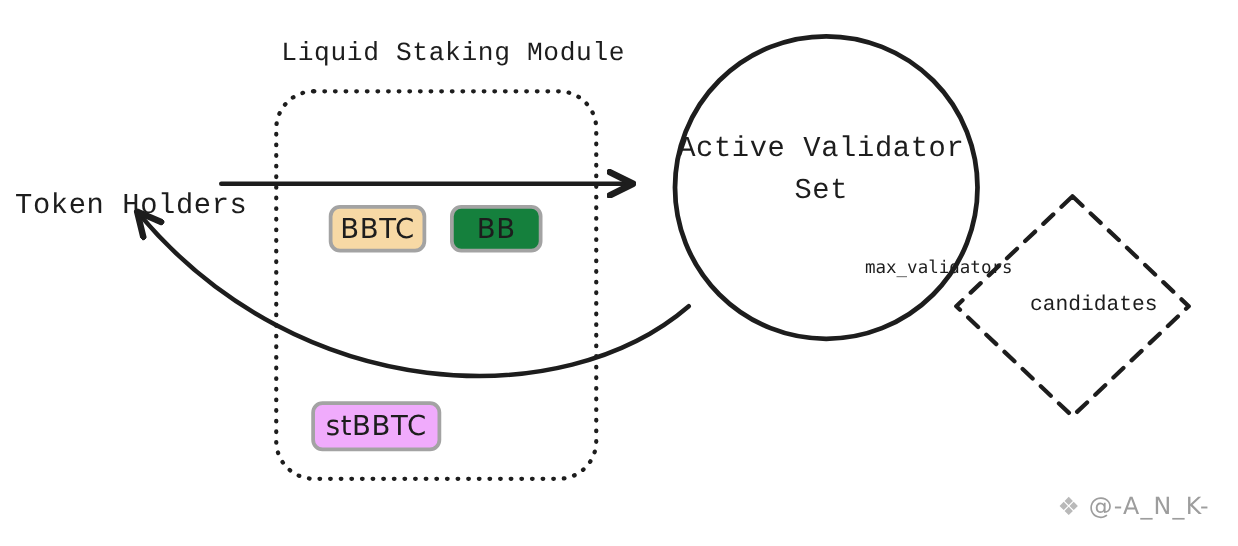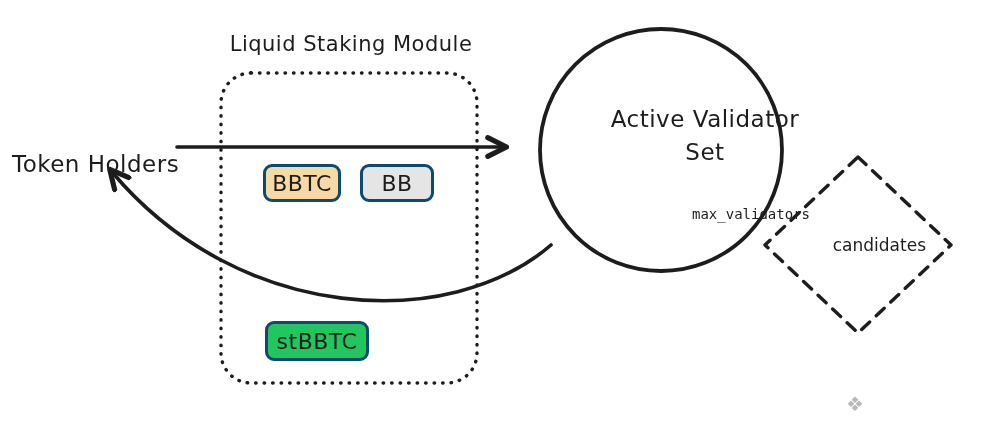"Liquid Staking Module" .label { font-family: none -> Liberation Mono, monospace }
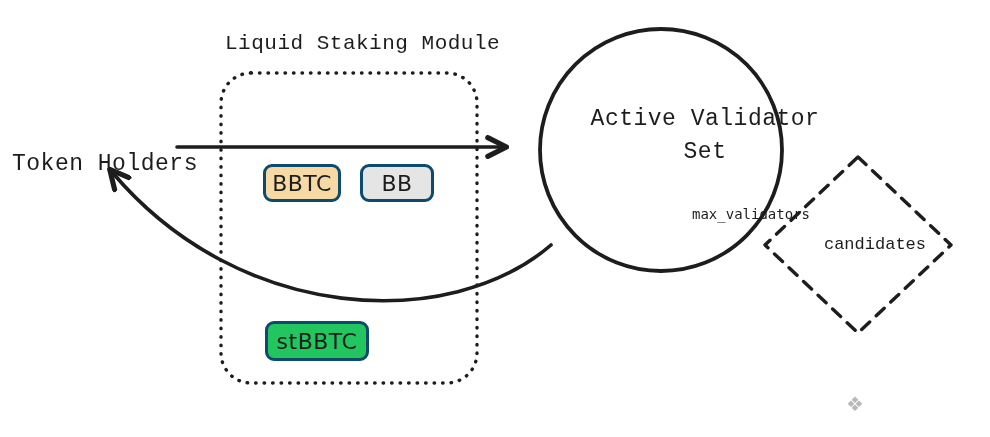"Active Validator" .validator-title { margin-left: 48px -> none }
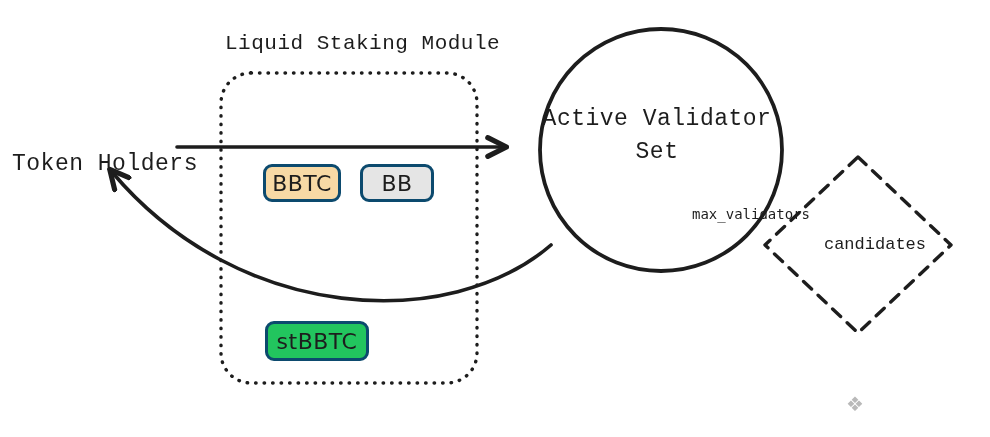"BBTC" .badge { border: 3px solid #0c4a6e -> 3px solid #a3a3a3 }
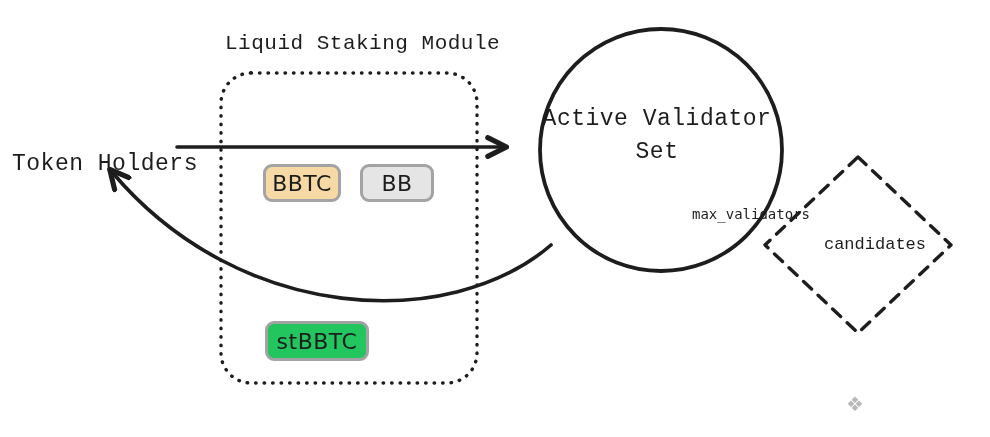"BB" .badge-bb { background: #e5e5e5 -> #15803d }
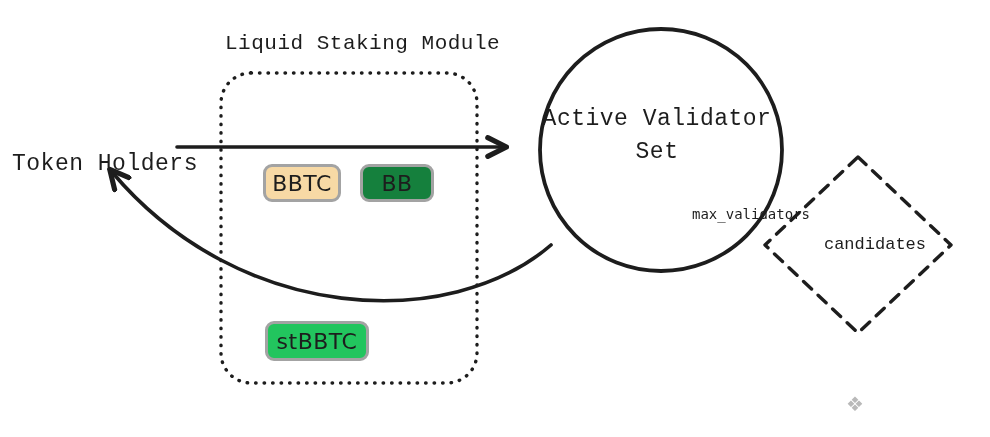"stBBTC" .badge-stbbtc { background: #22c55e -> #f0abfc; margin-left: 16px -> none }
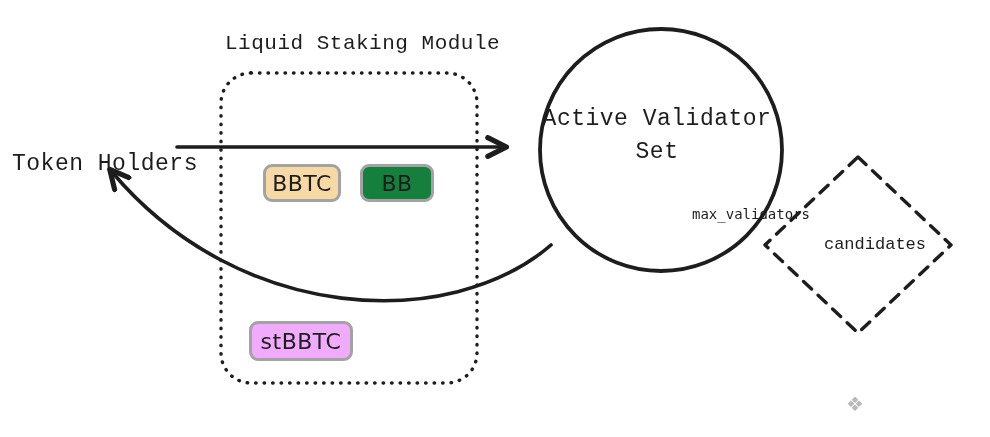"@-A_N_K-" span.watermark-text { html: none -> <span>@-A_N_K-</span> }
